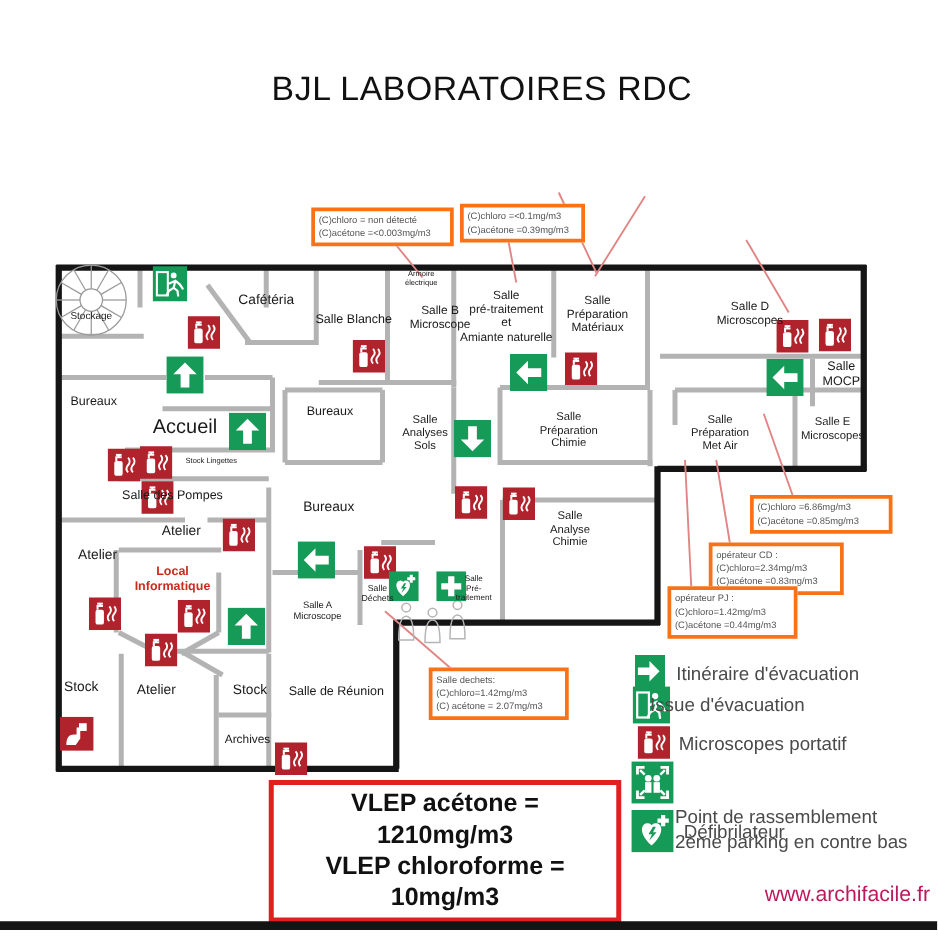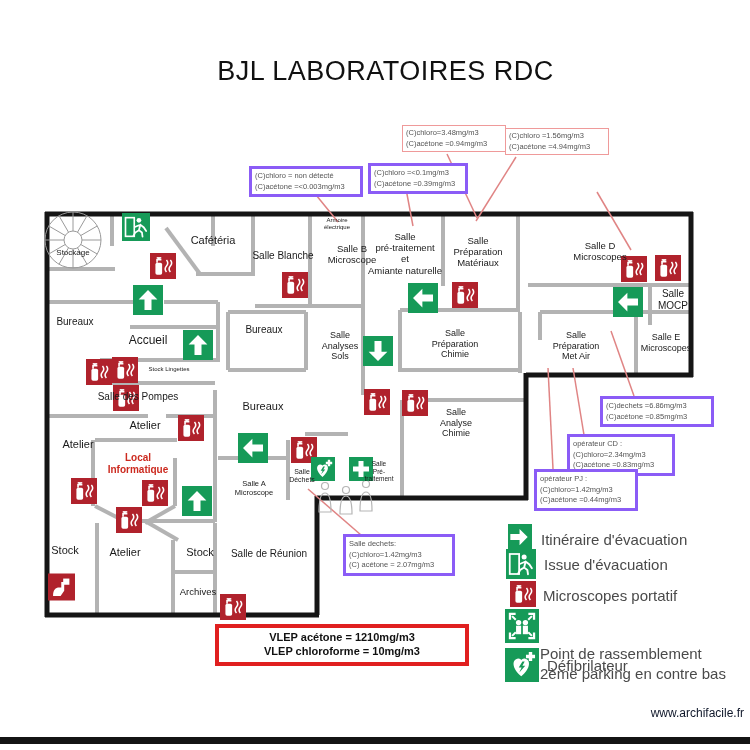"(C)chloro=3.48mg/m3" div.ann { html: <div>(C)chloro=3.48mg/m3 (C)acétone =0.94mg/m3</div> -> none }
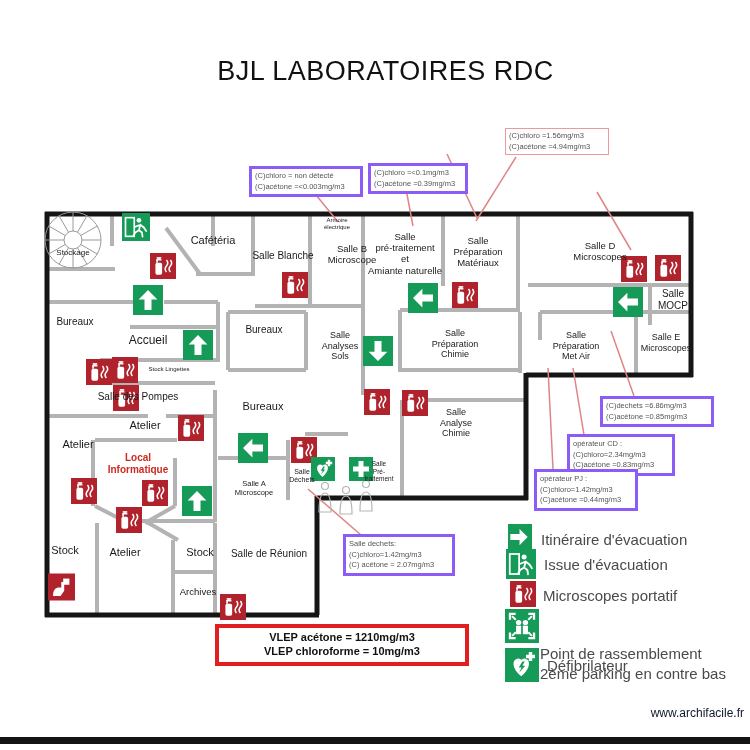"(C)chloro =1.56mg/m3" div.ann { html: <div>(C)chloro =1.56mg/m3 (C)acétone =4.94mg/m3</div> -> none }
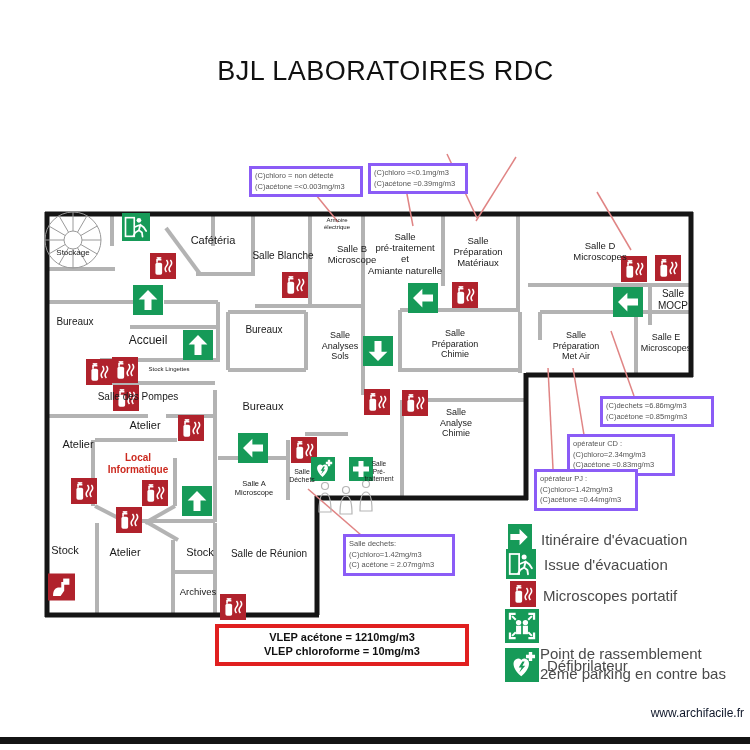"(C)chloro = non détecté" .thick { border: 3px solid #8b5cf6 -> 3px solid #f97316 }
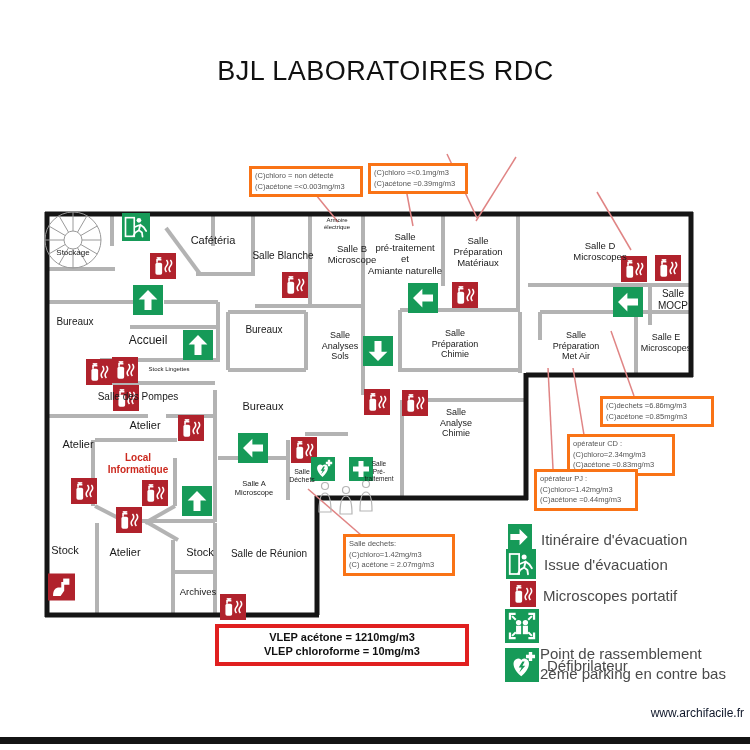"Accueil" .f12 { font-size: 12px -> 16px }
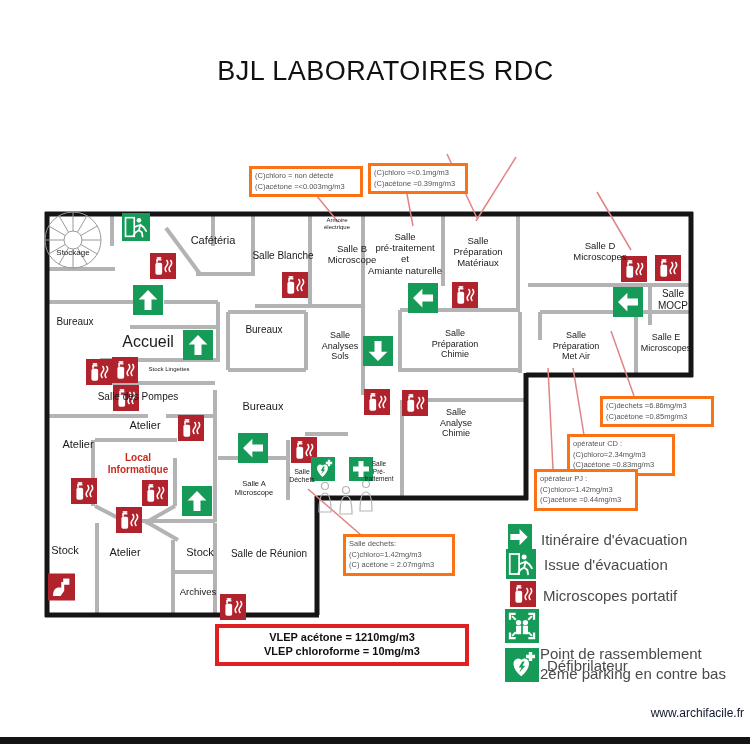"(C)dechets =6.86mg/m3" div.ann { text: dechets -> chloro }
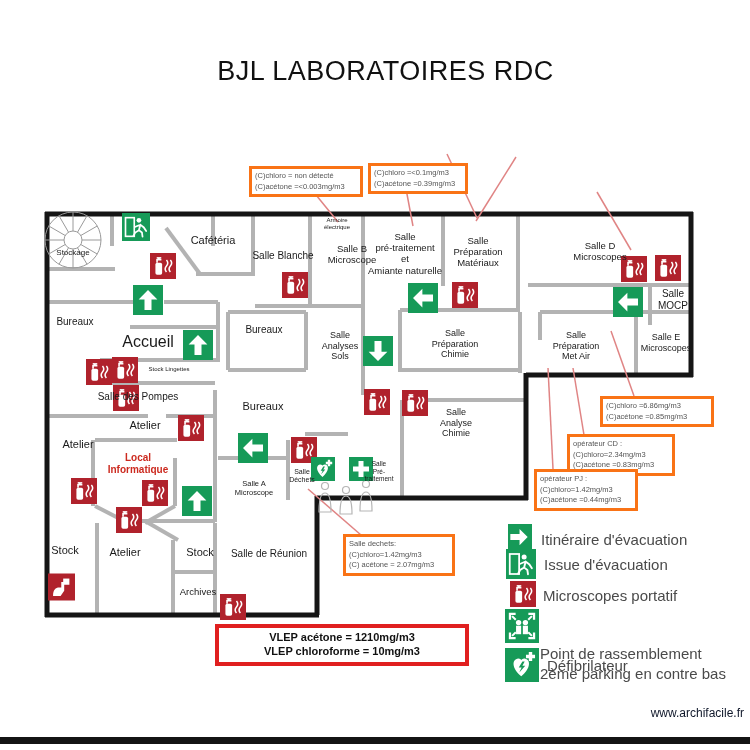"Issue d'évacuation" div.lg { left: 544px -> 520px }
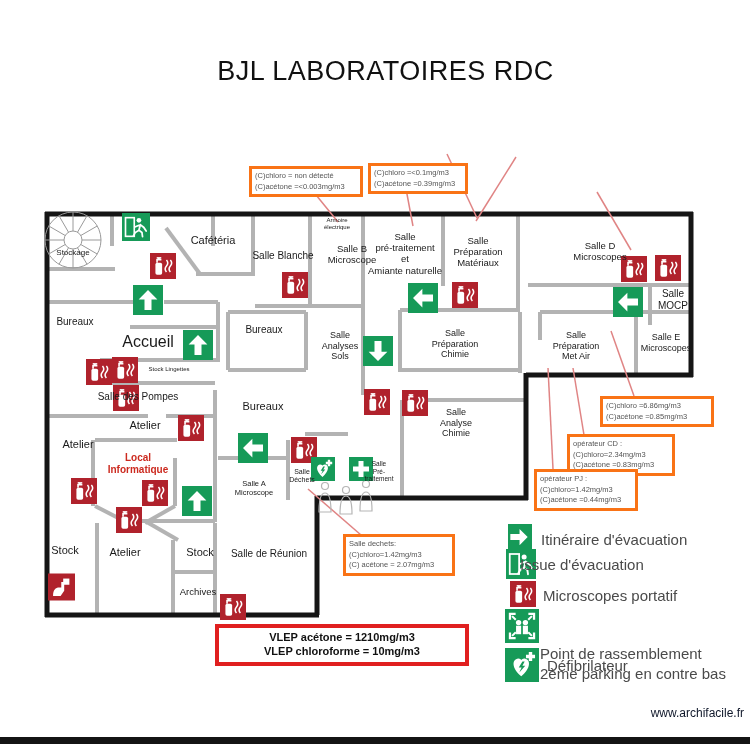"VLEP acétone = 1210mg/m3" .vlep { font-size: 11px -> 20px; padding: 3px 0 -> 3px 14px }
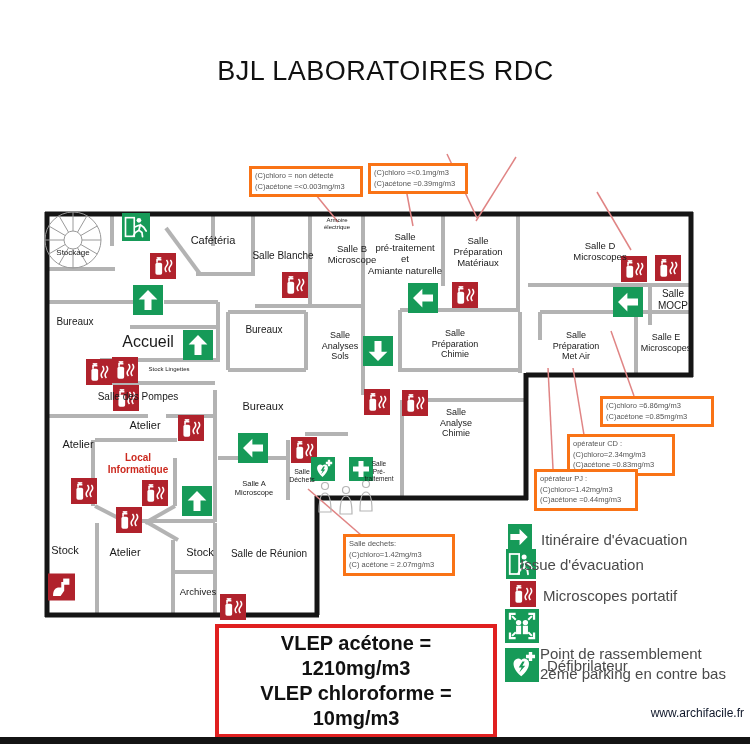"www.archifacile.fr" .wm { color: #0f172a -> #be185d; font-size: 12px -> 17px }
